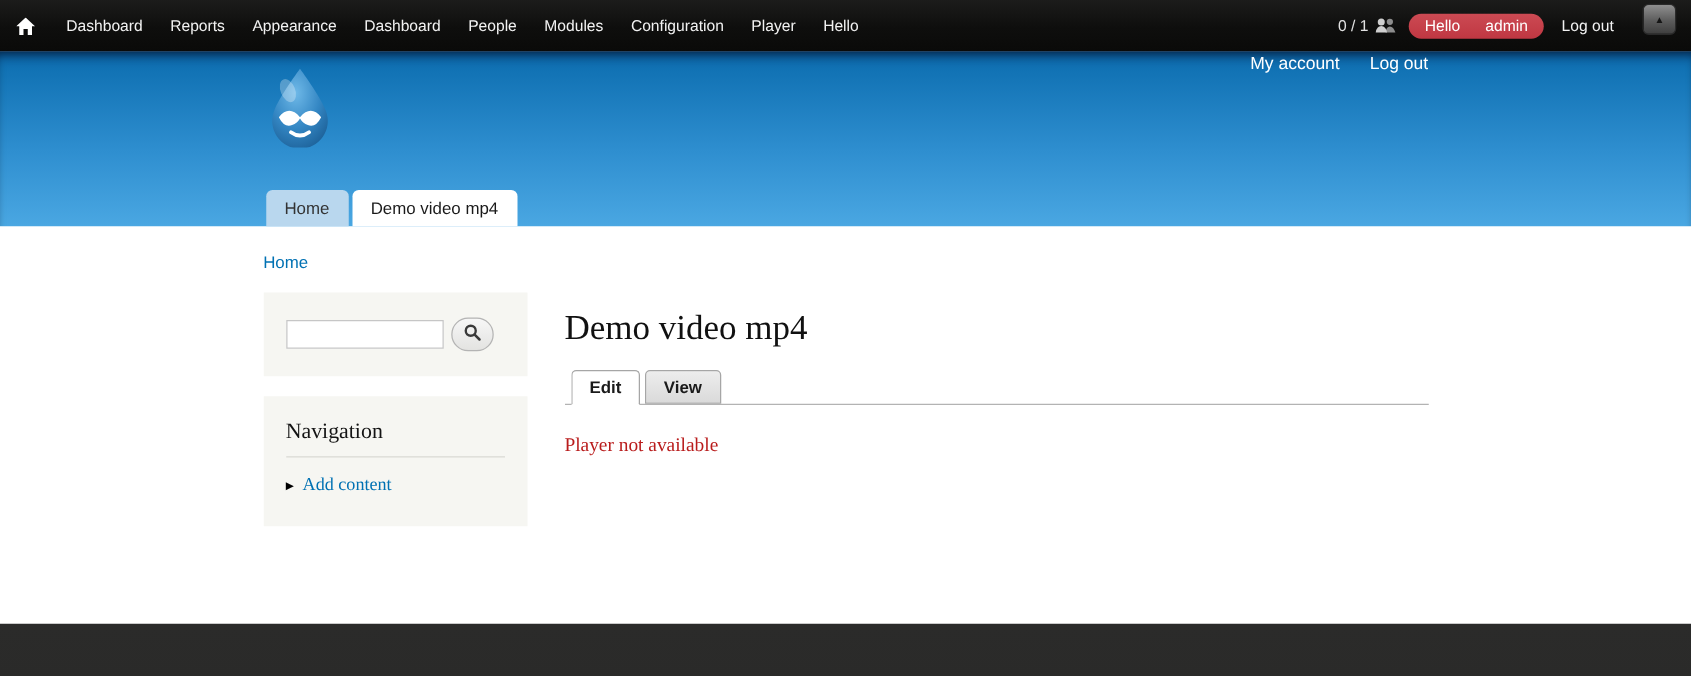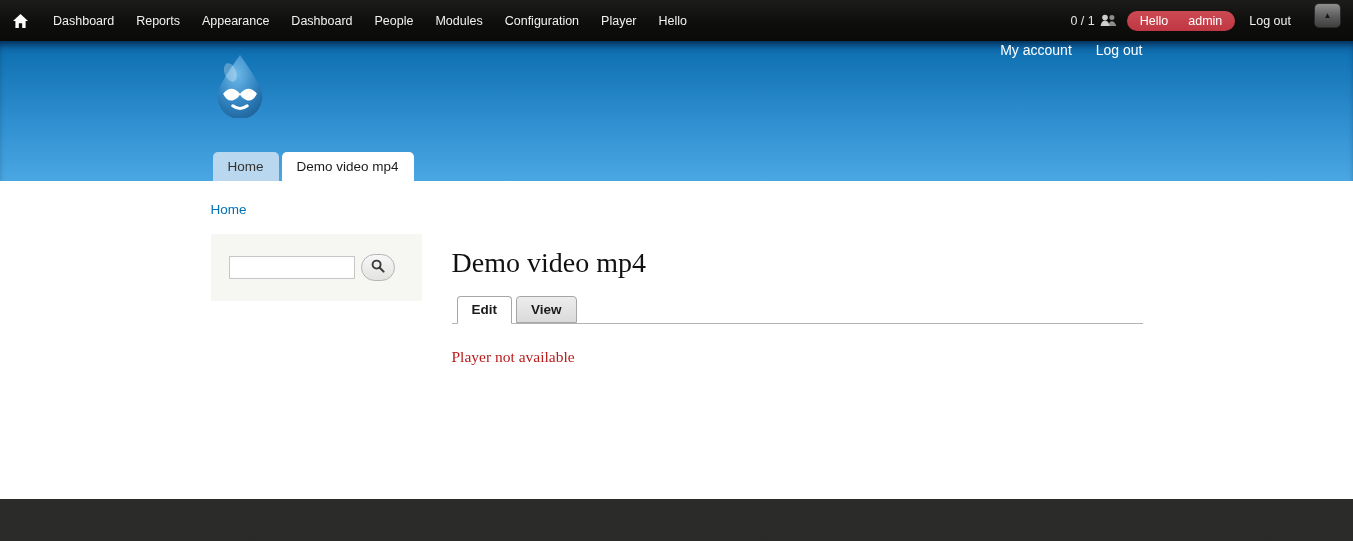"Navigation" div.block { html: none -> <div> <h2>Navigation</h2> <ul> <li> <span>▶</span> <a>Add content</a> </li> </ul> </div> }
